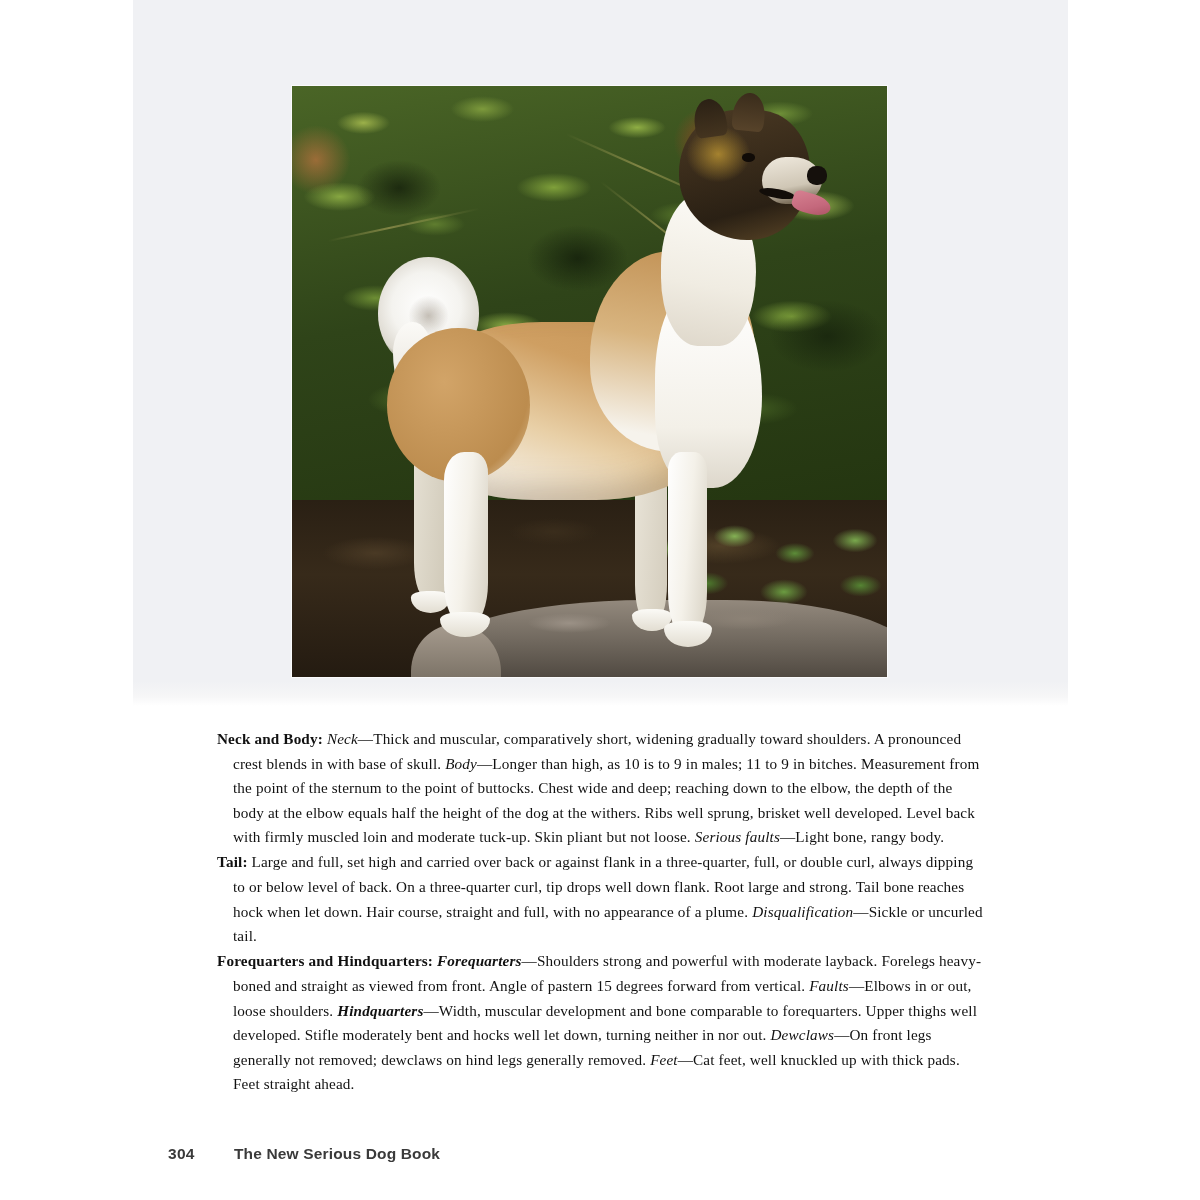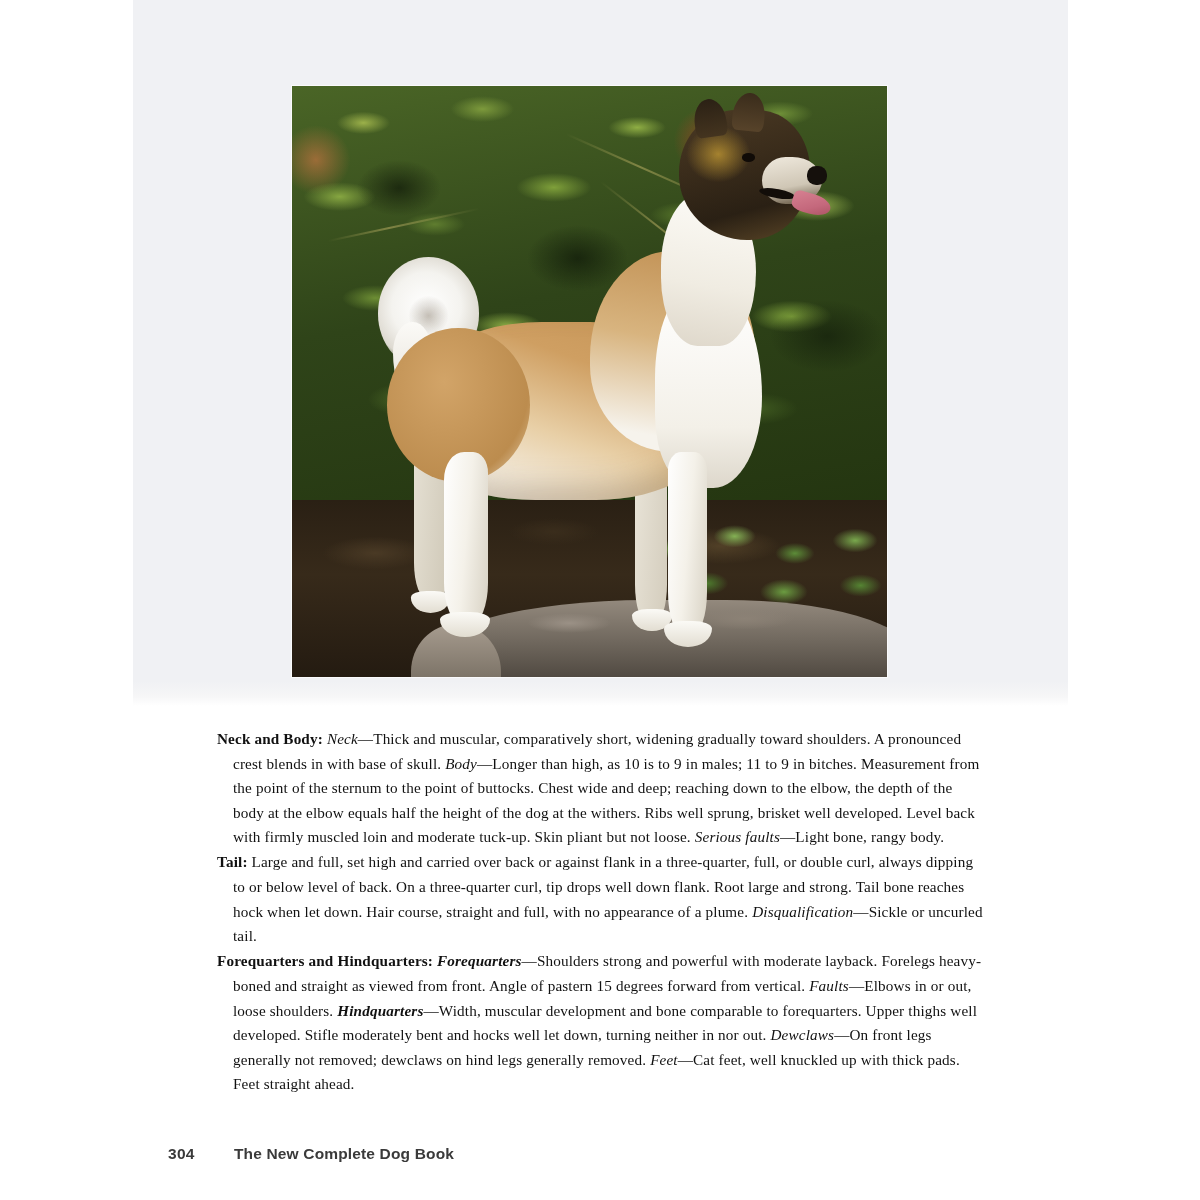"The New Complete Dog Book" span.running-title { text: Complete -> Serious }
